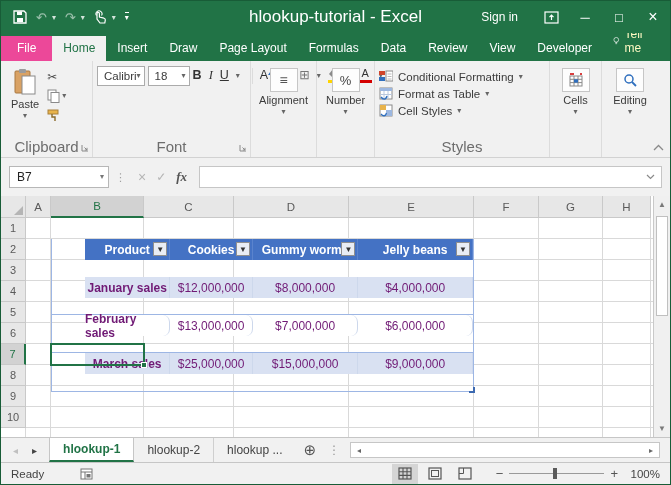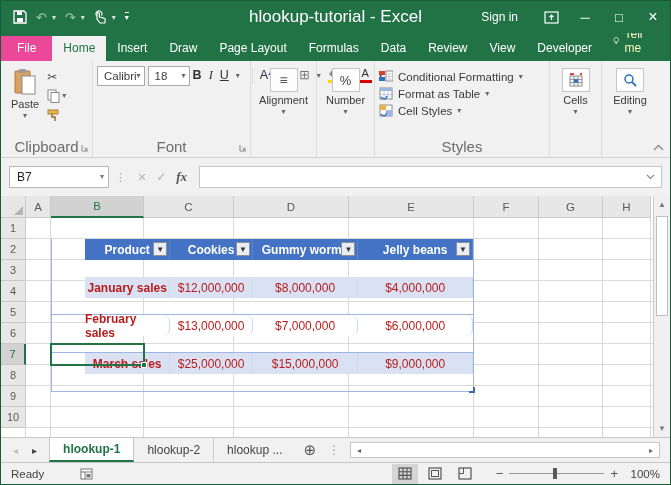"January sales" .drow .tc { color: #b91c1c -> #701a75 }
